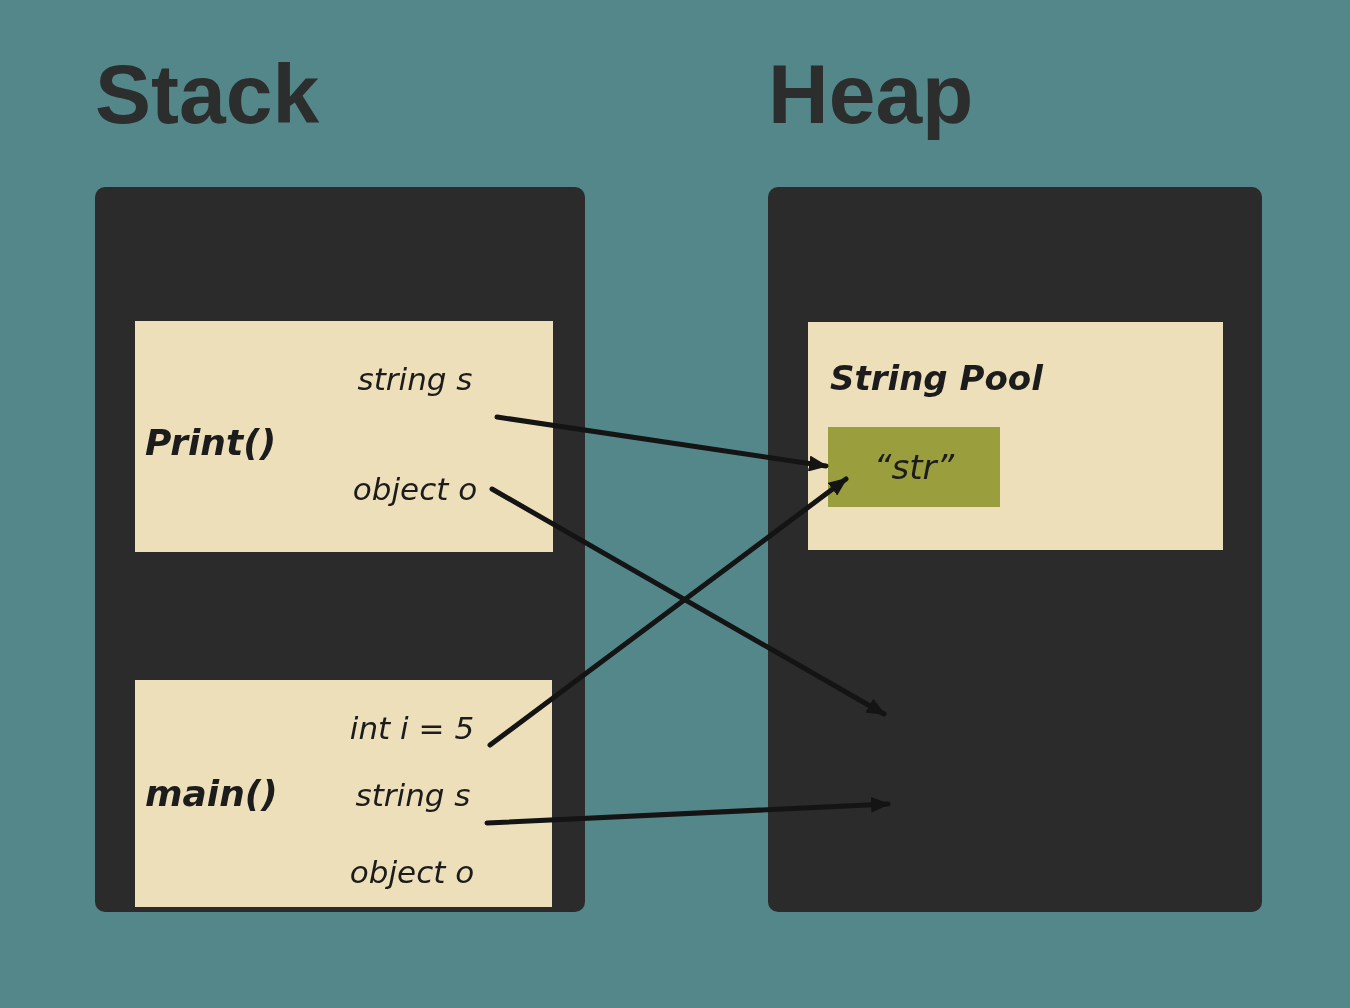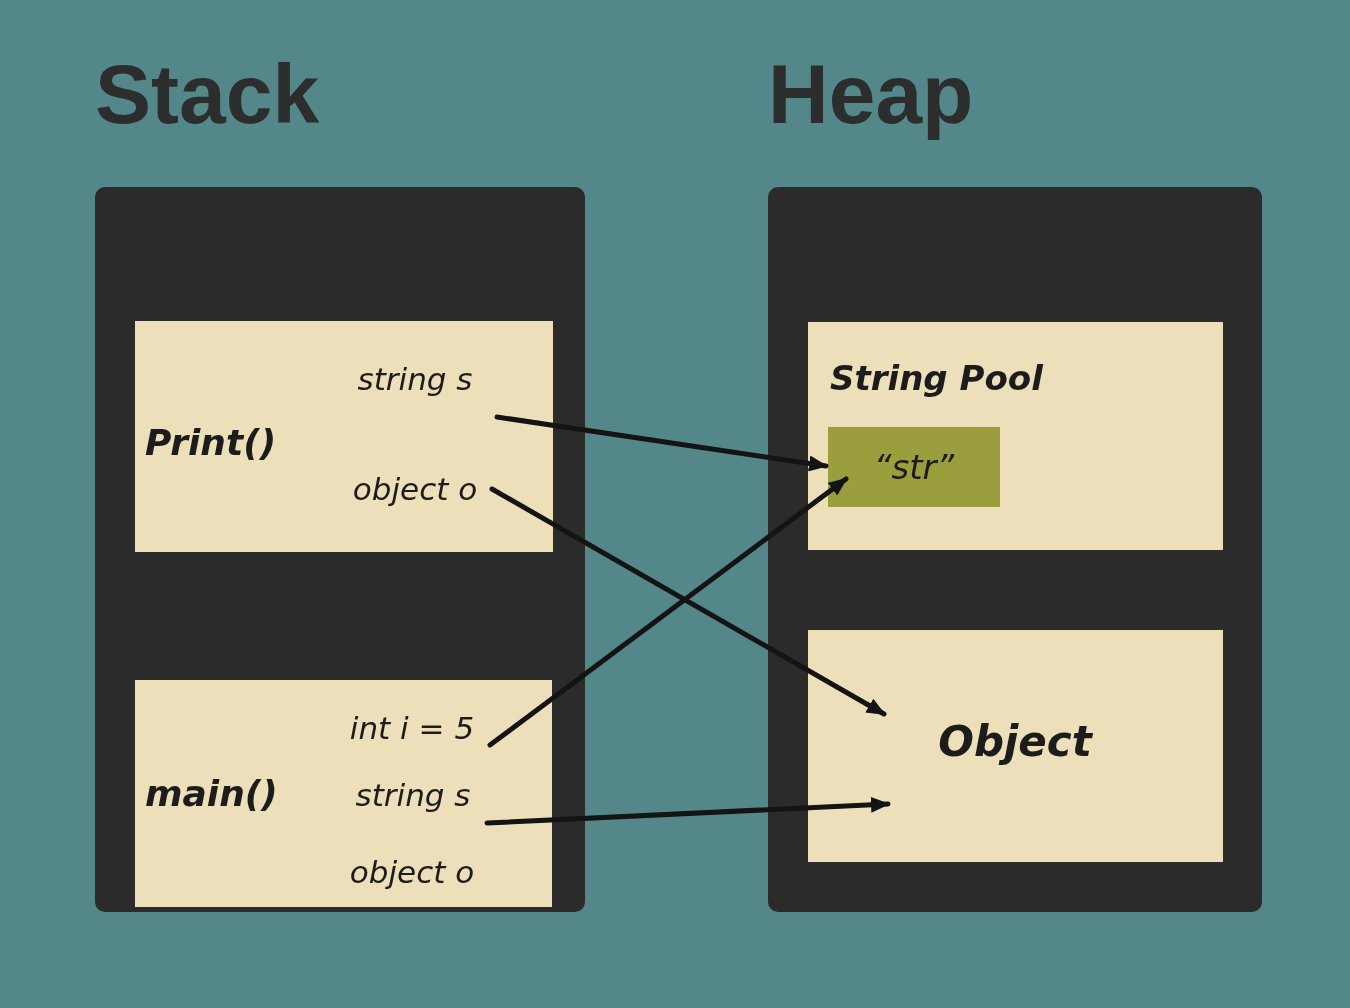"Object" div.frame { html: <div> <div>Object</div> </div> -> none }
